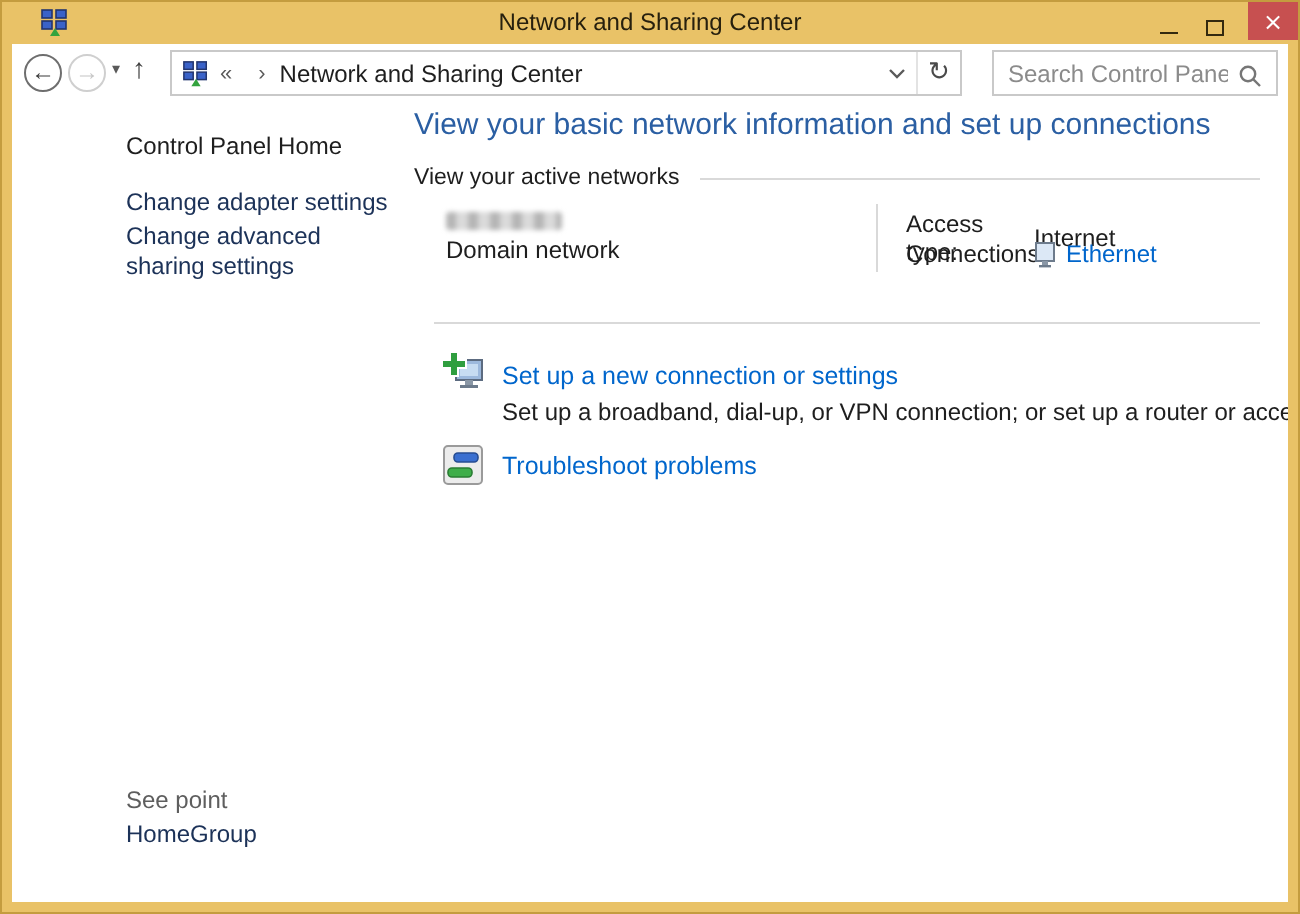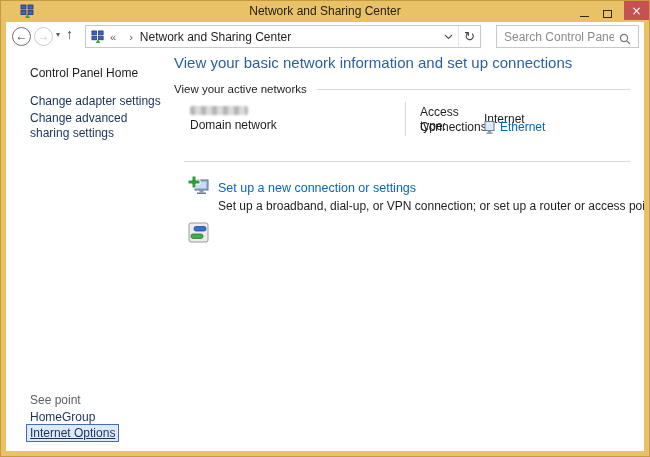"Control Panel Home" .sidebar { margin-left: none -> 33px }
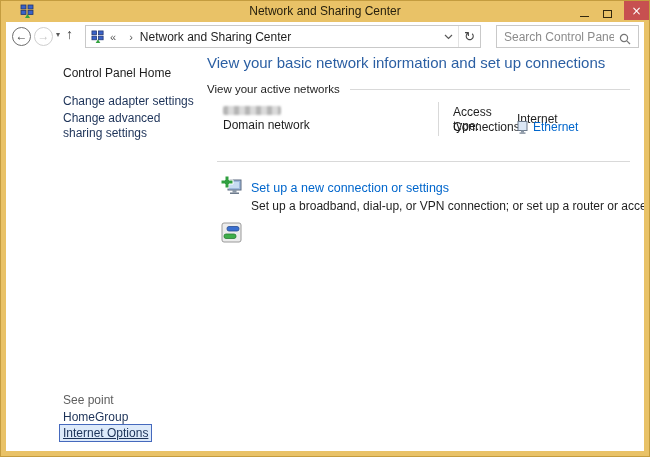"Troubleshoot problems" div.task-title { html: none -> <div>Troubleshoot problems</div> }
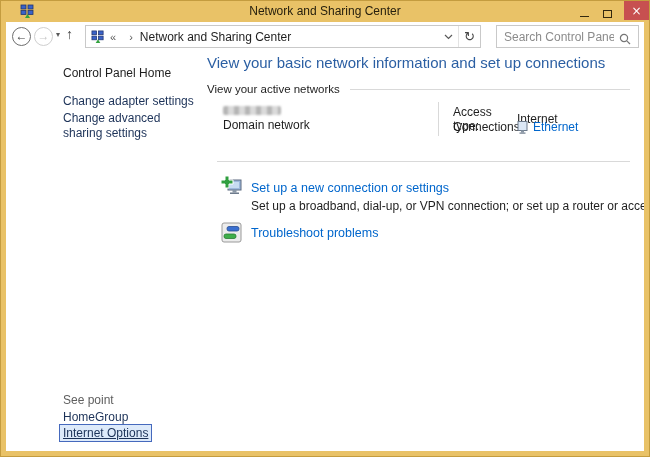"Internet Options" div.side-item { html: <div>Internet Options</div> -> none }
